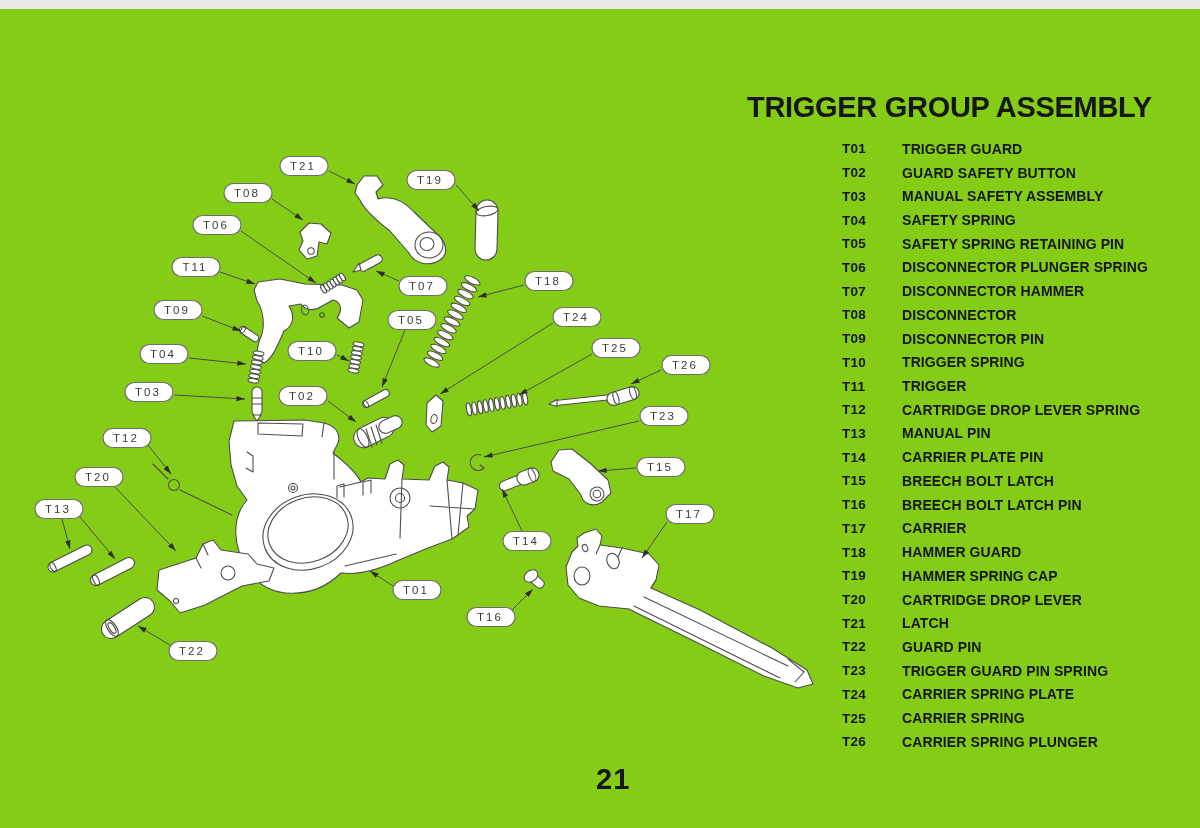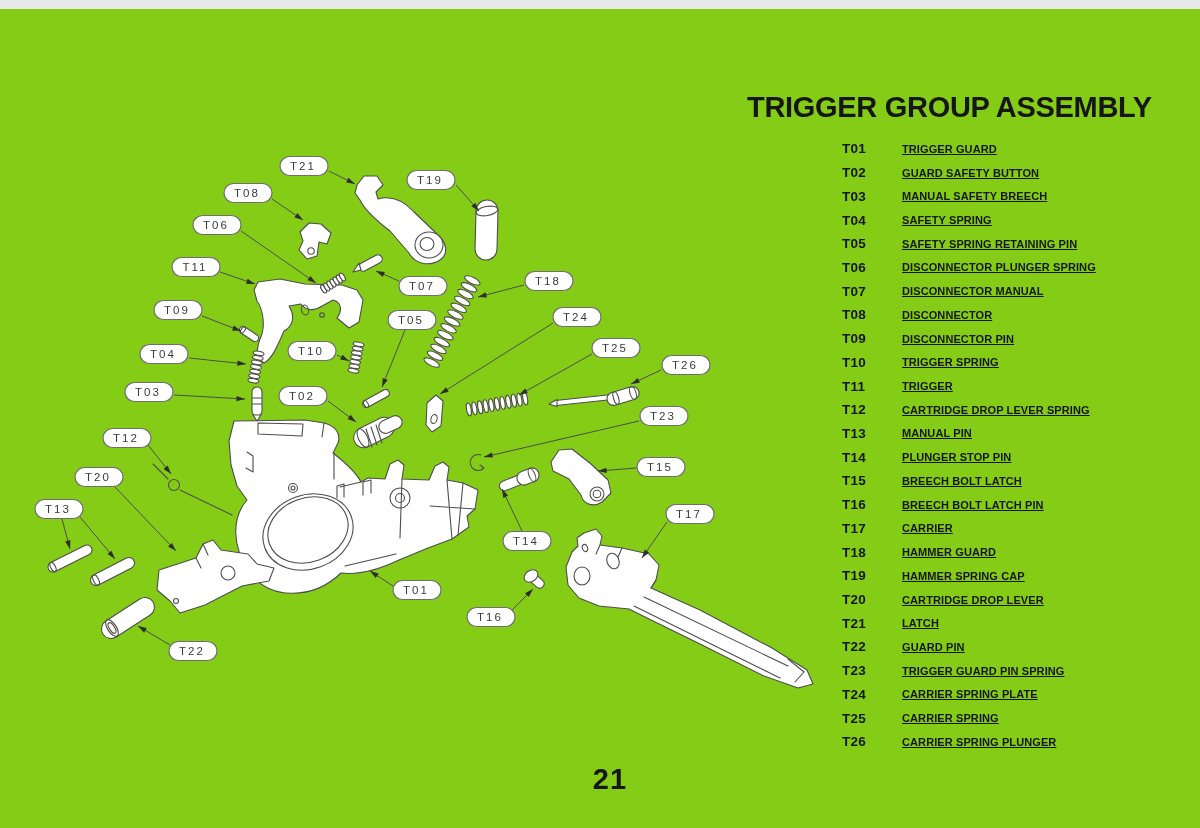"TRIGGER GUARD" .pname { font-size: 11px -> 14px; text-decoration: underline -> none }
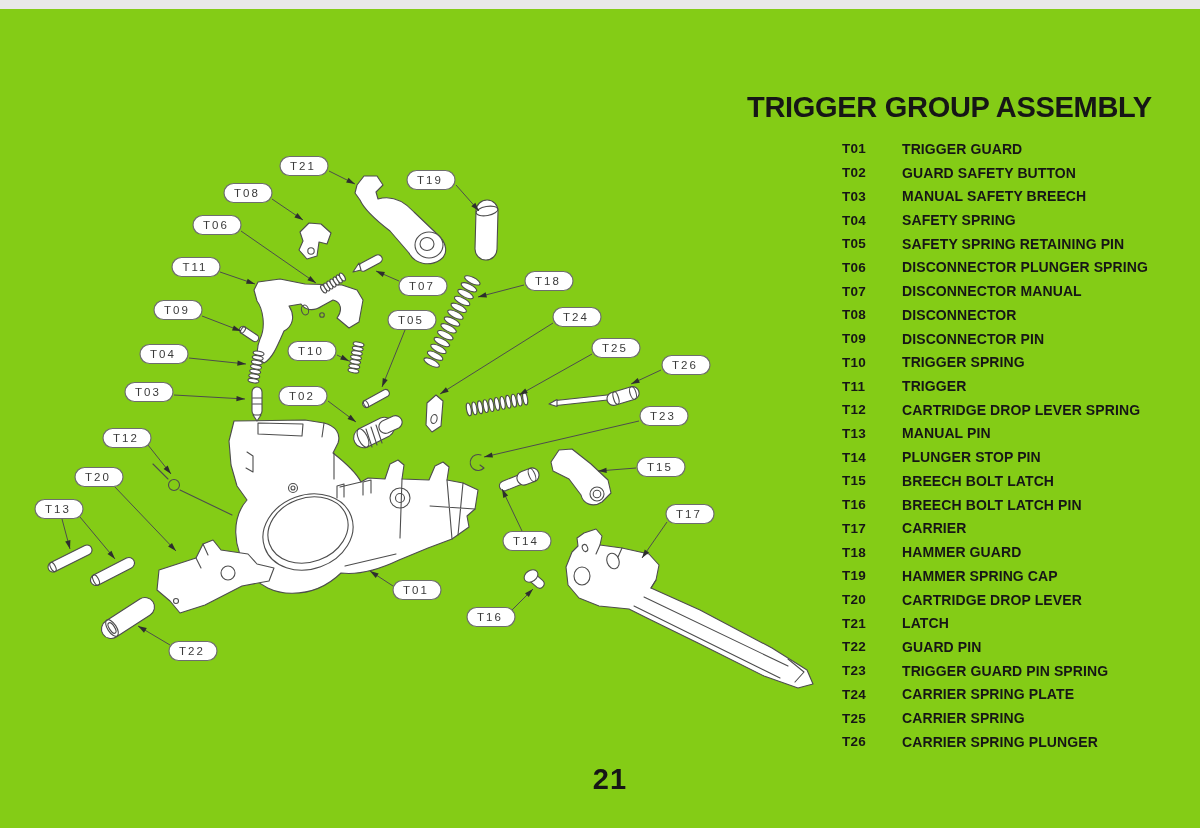"MANUAL SAFETY BREECH" div.pname { text: BREECH -> ASSEMBLY }
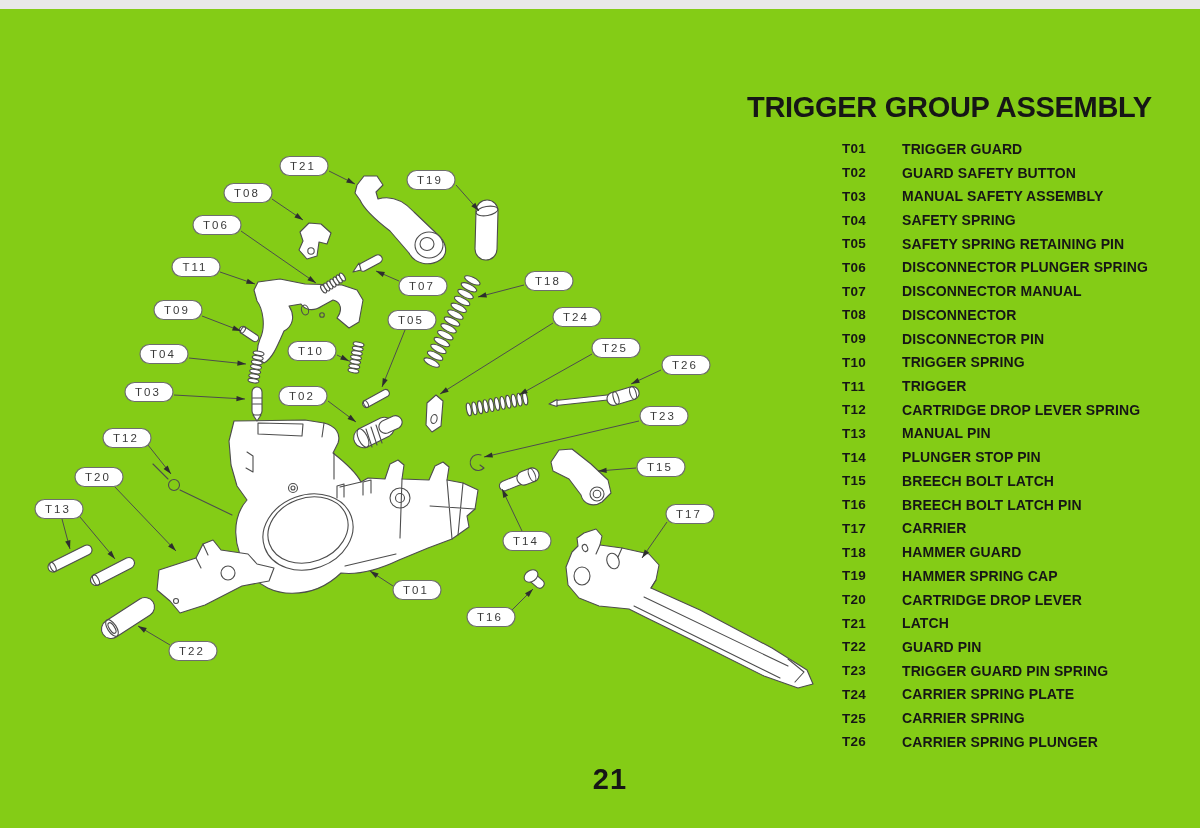"DISCONNECTOR MANUAL" div.pname { text: MANUAL -> HAMMER }
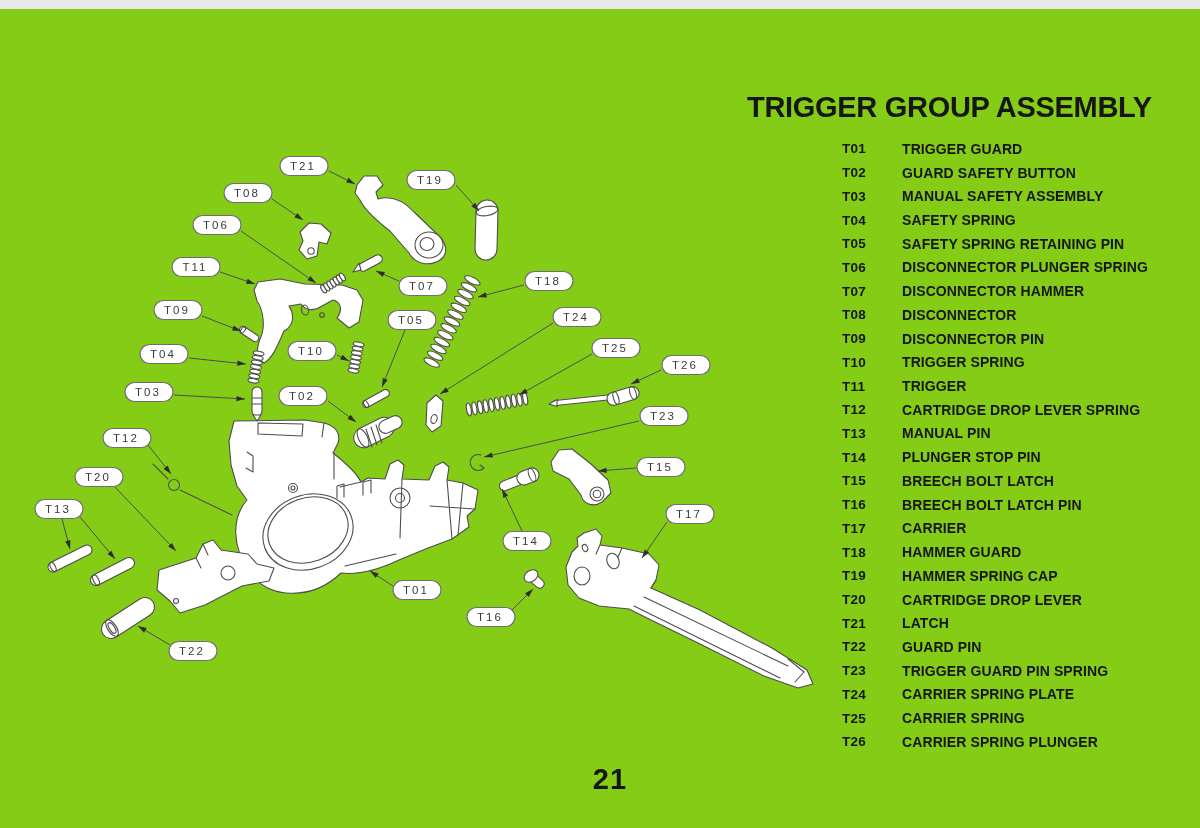"PLUNGER STOP PIN" div.pname { text: PLUNGER STOP -> CARRIER PLATE }
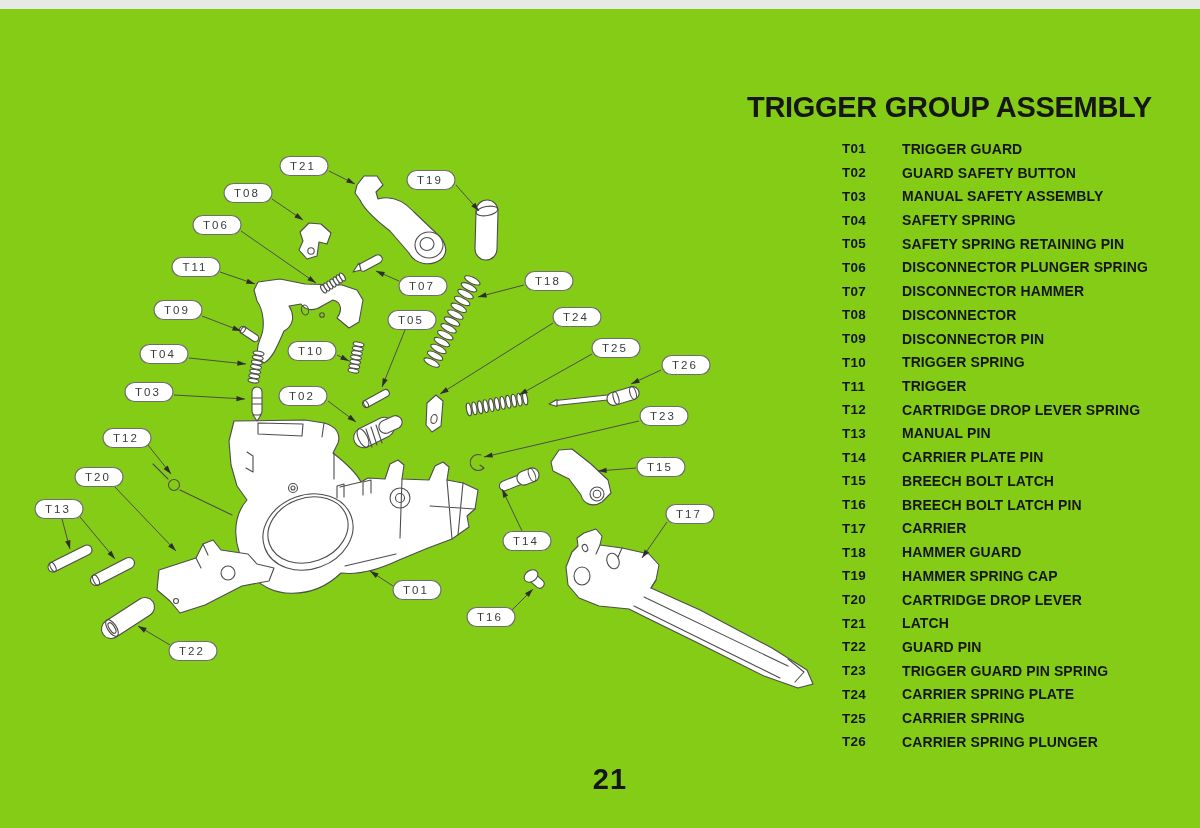"21" .pagenum { left: 580px -> 596px; text-align: center -> none }
